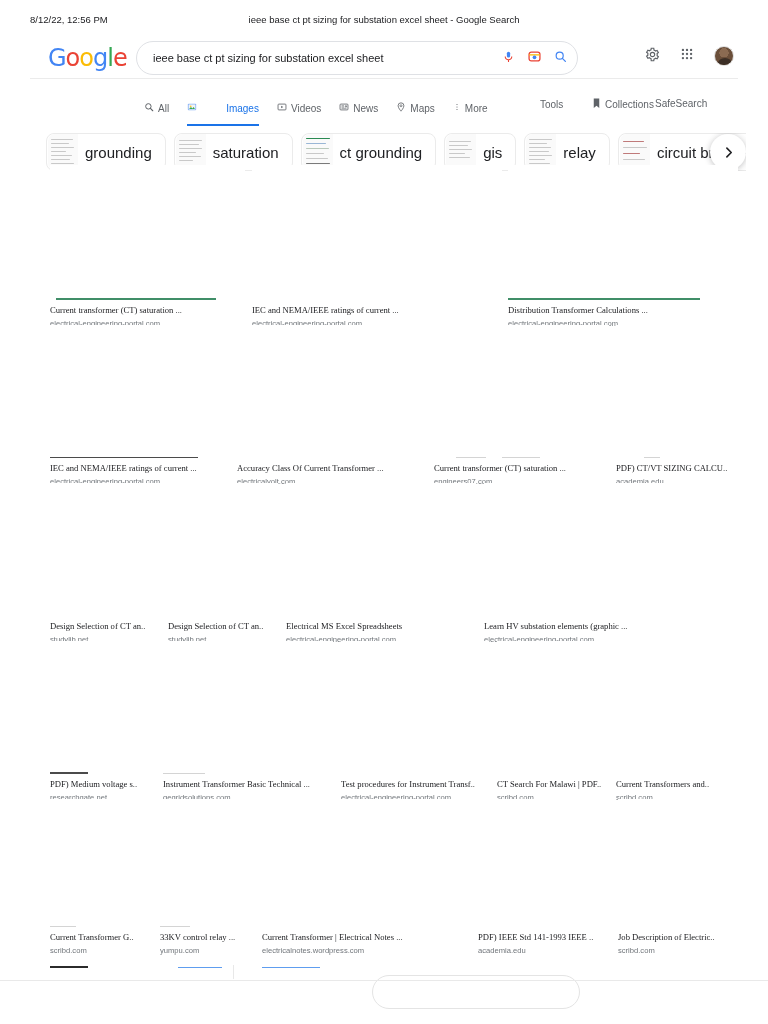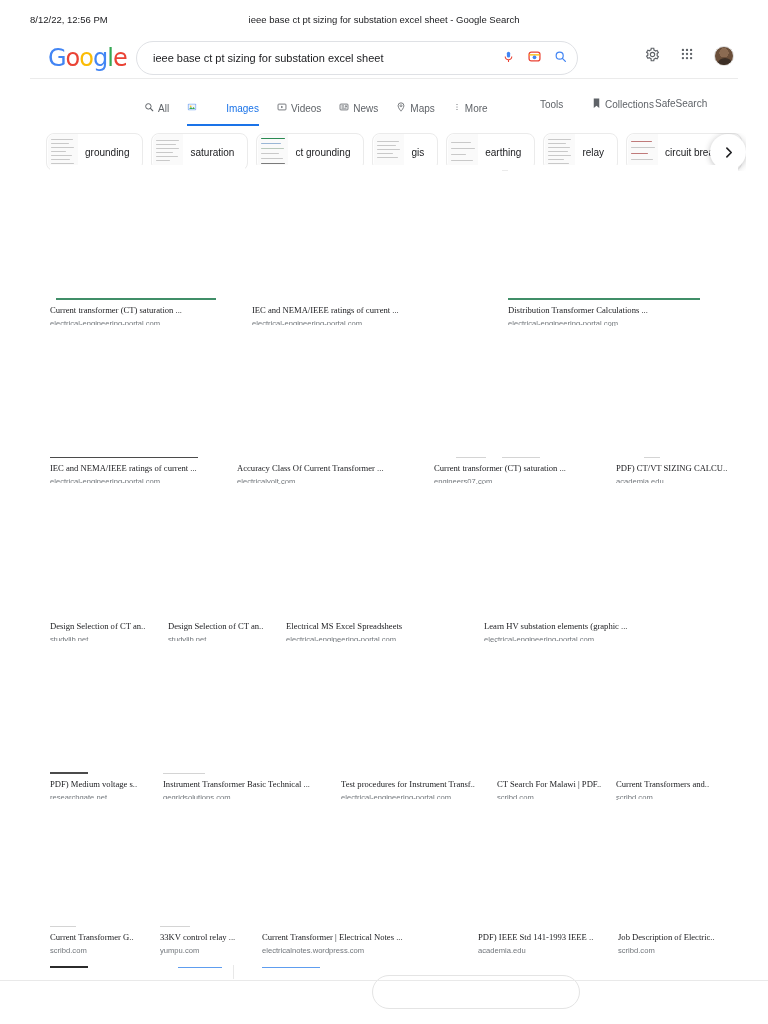"grounding" .chip-label { font-size: 10px -> 15px }
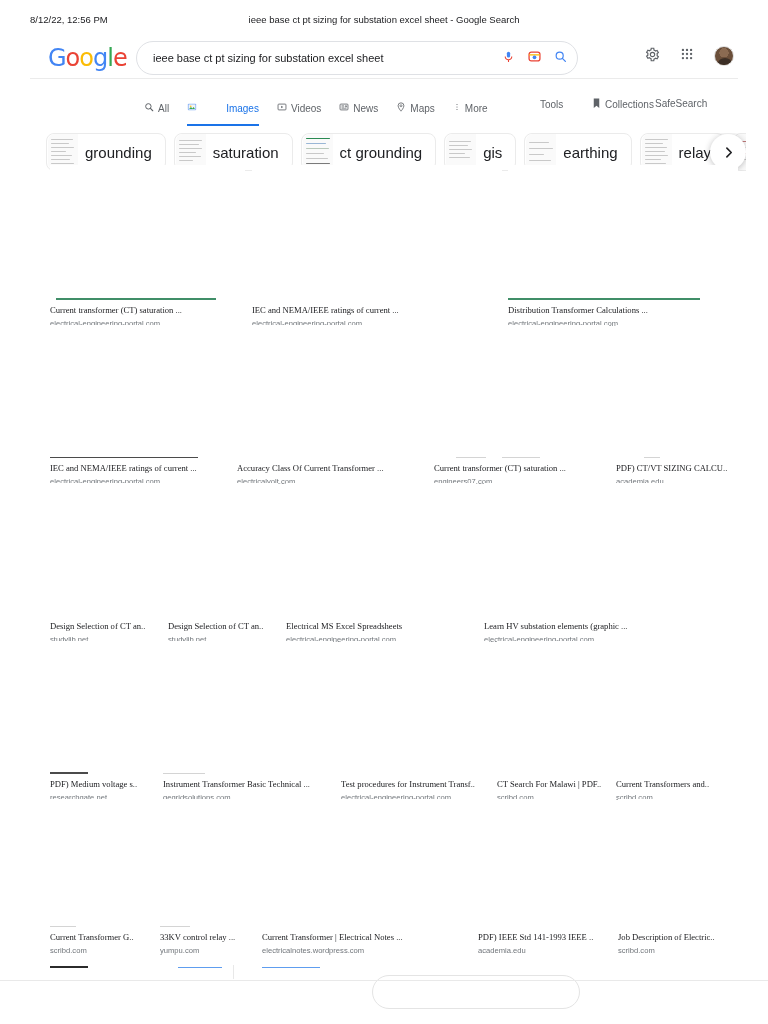"earthing" div.chip { html: <div> <span> <i></i> <i></i> <i></i> <i></i> </span> <span>earthing</span> </div> -> none }
